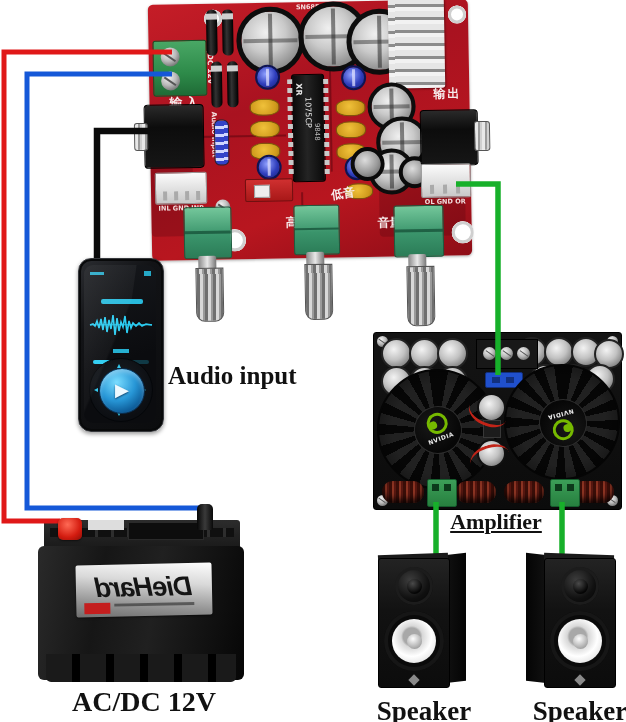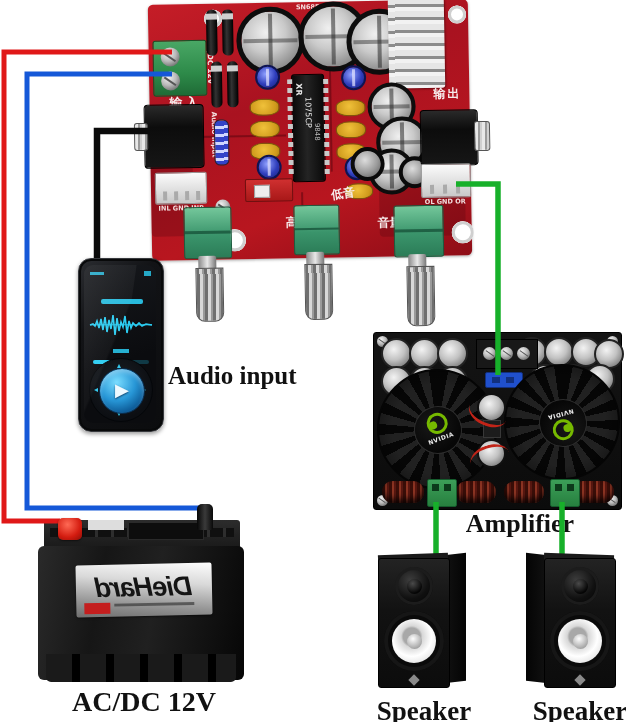"Amplifier" div.abs { font-size: 26px -> 22px; left: 462px -> 438px; text-decoration: none -> underline }
